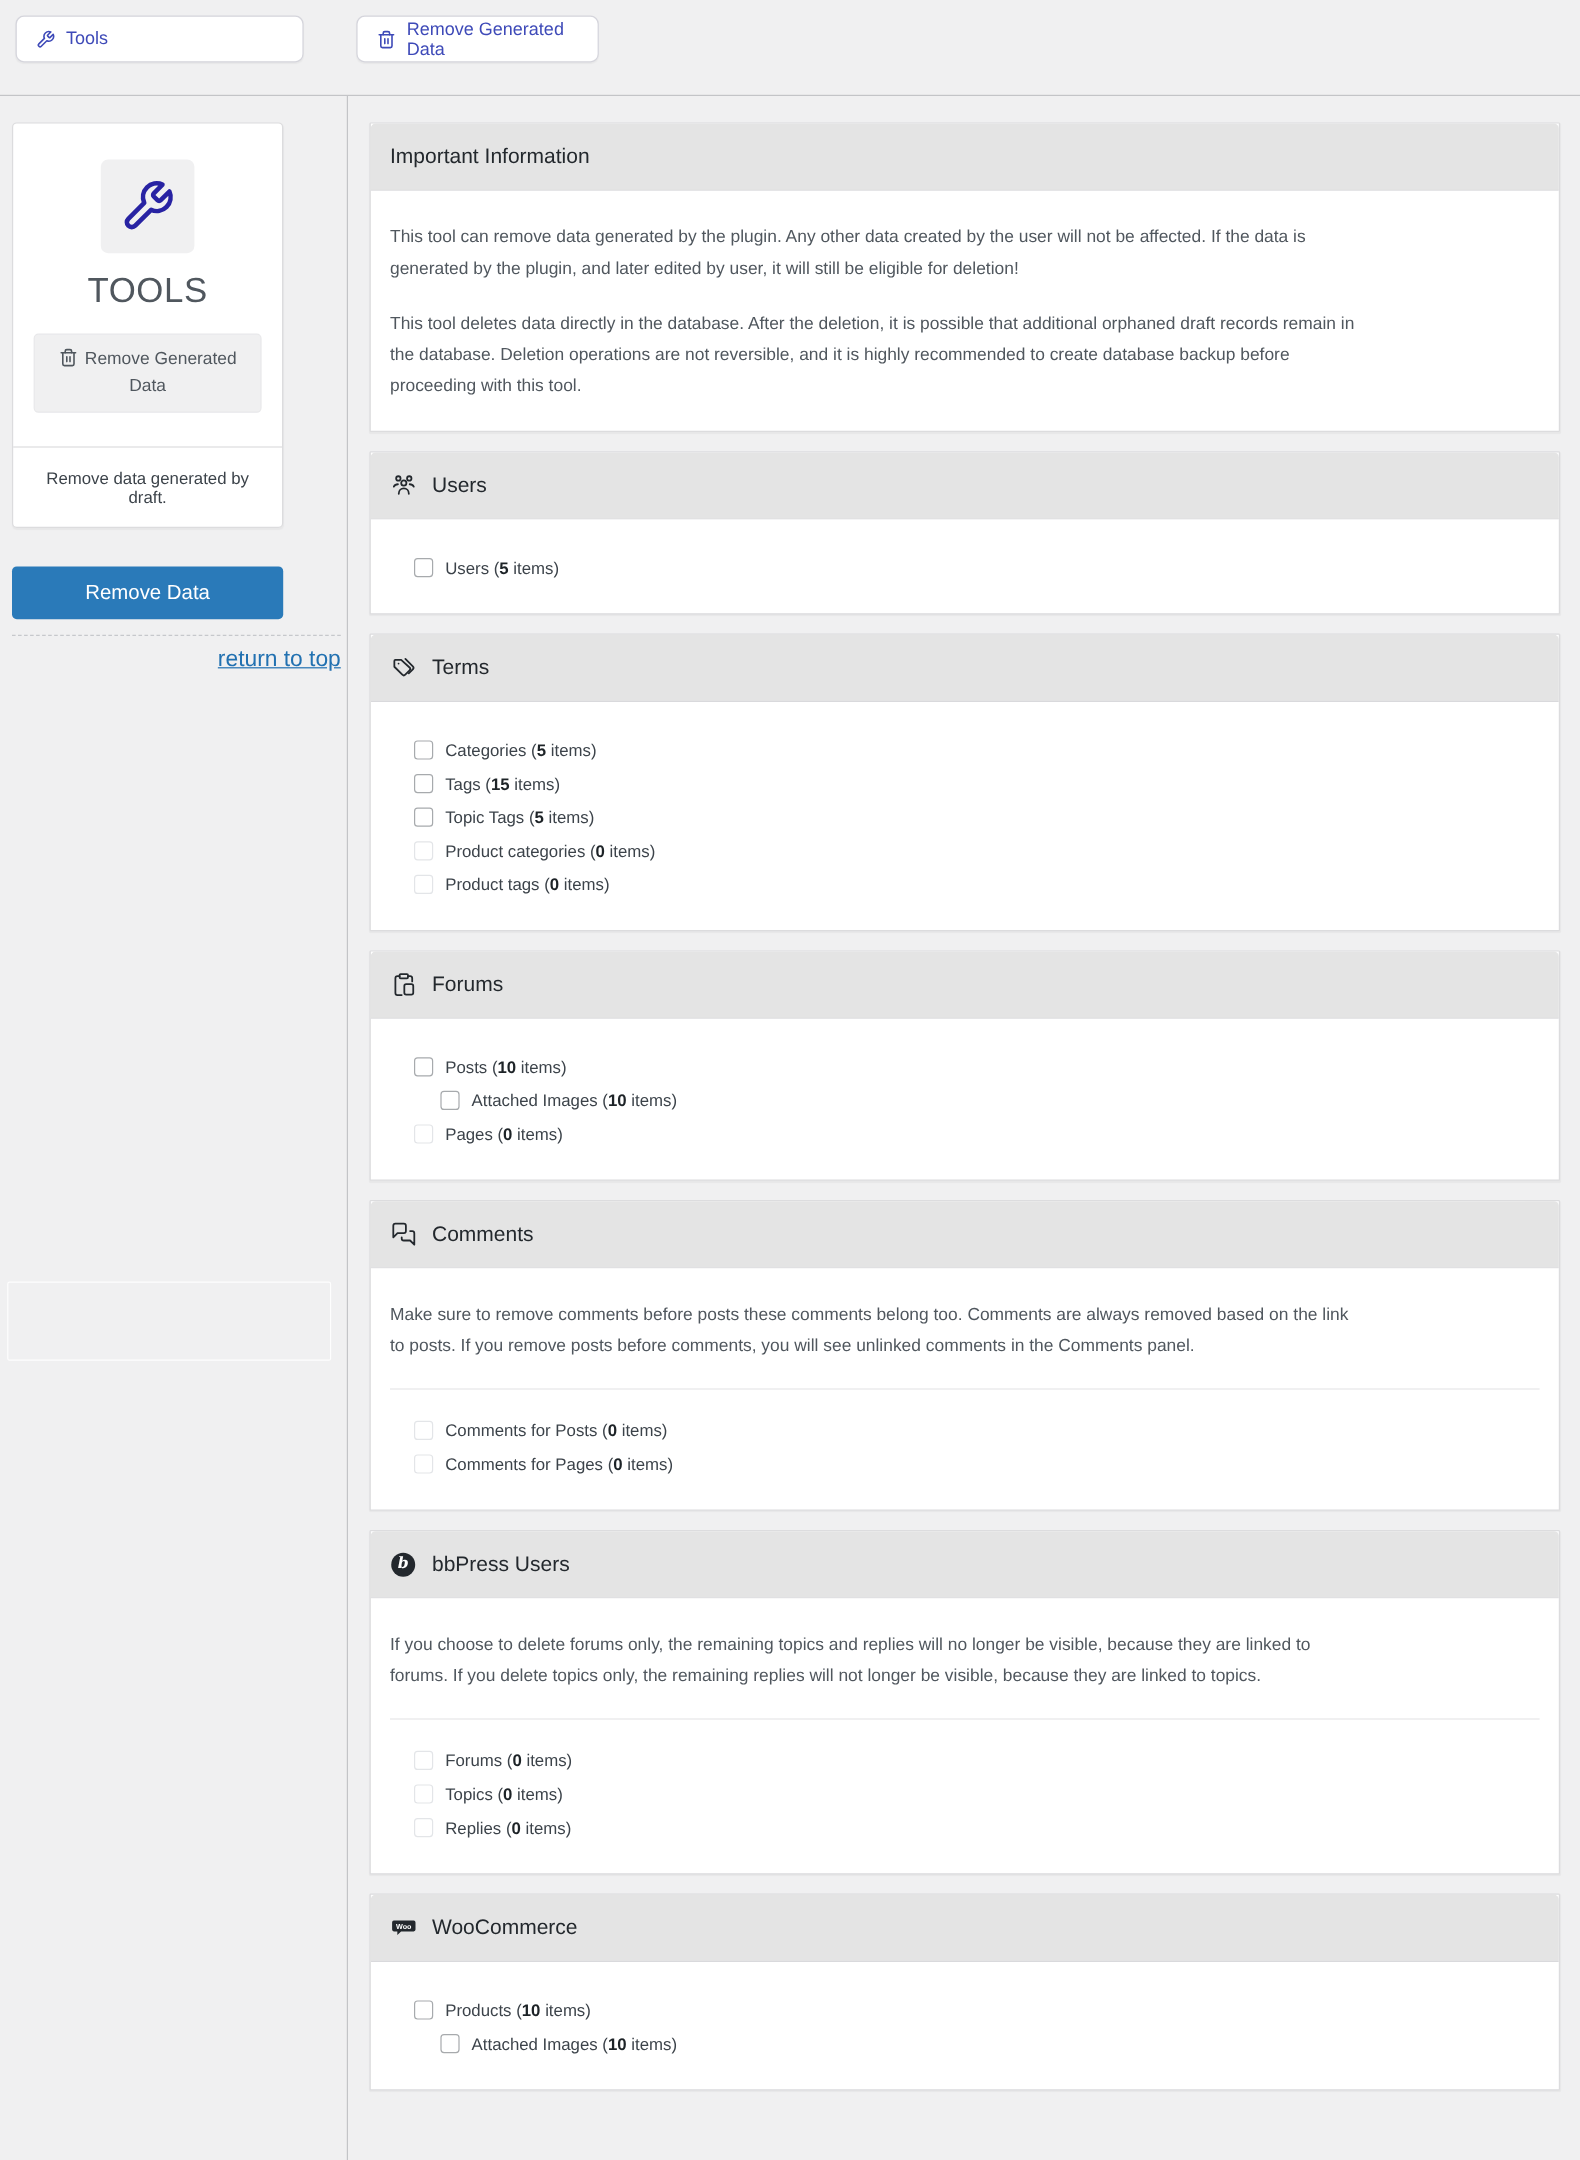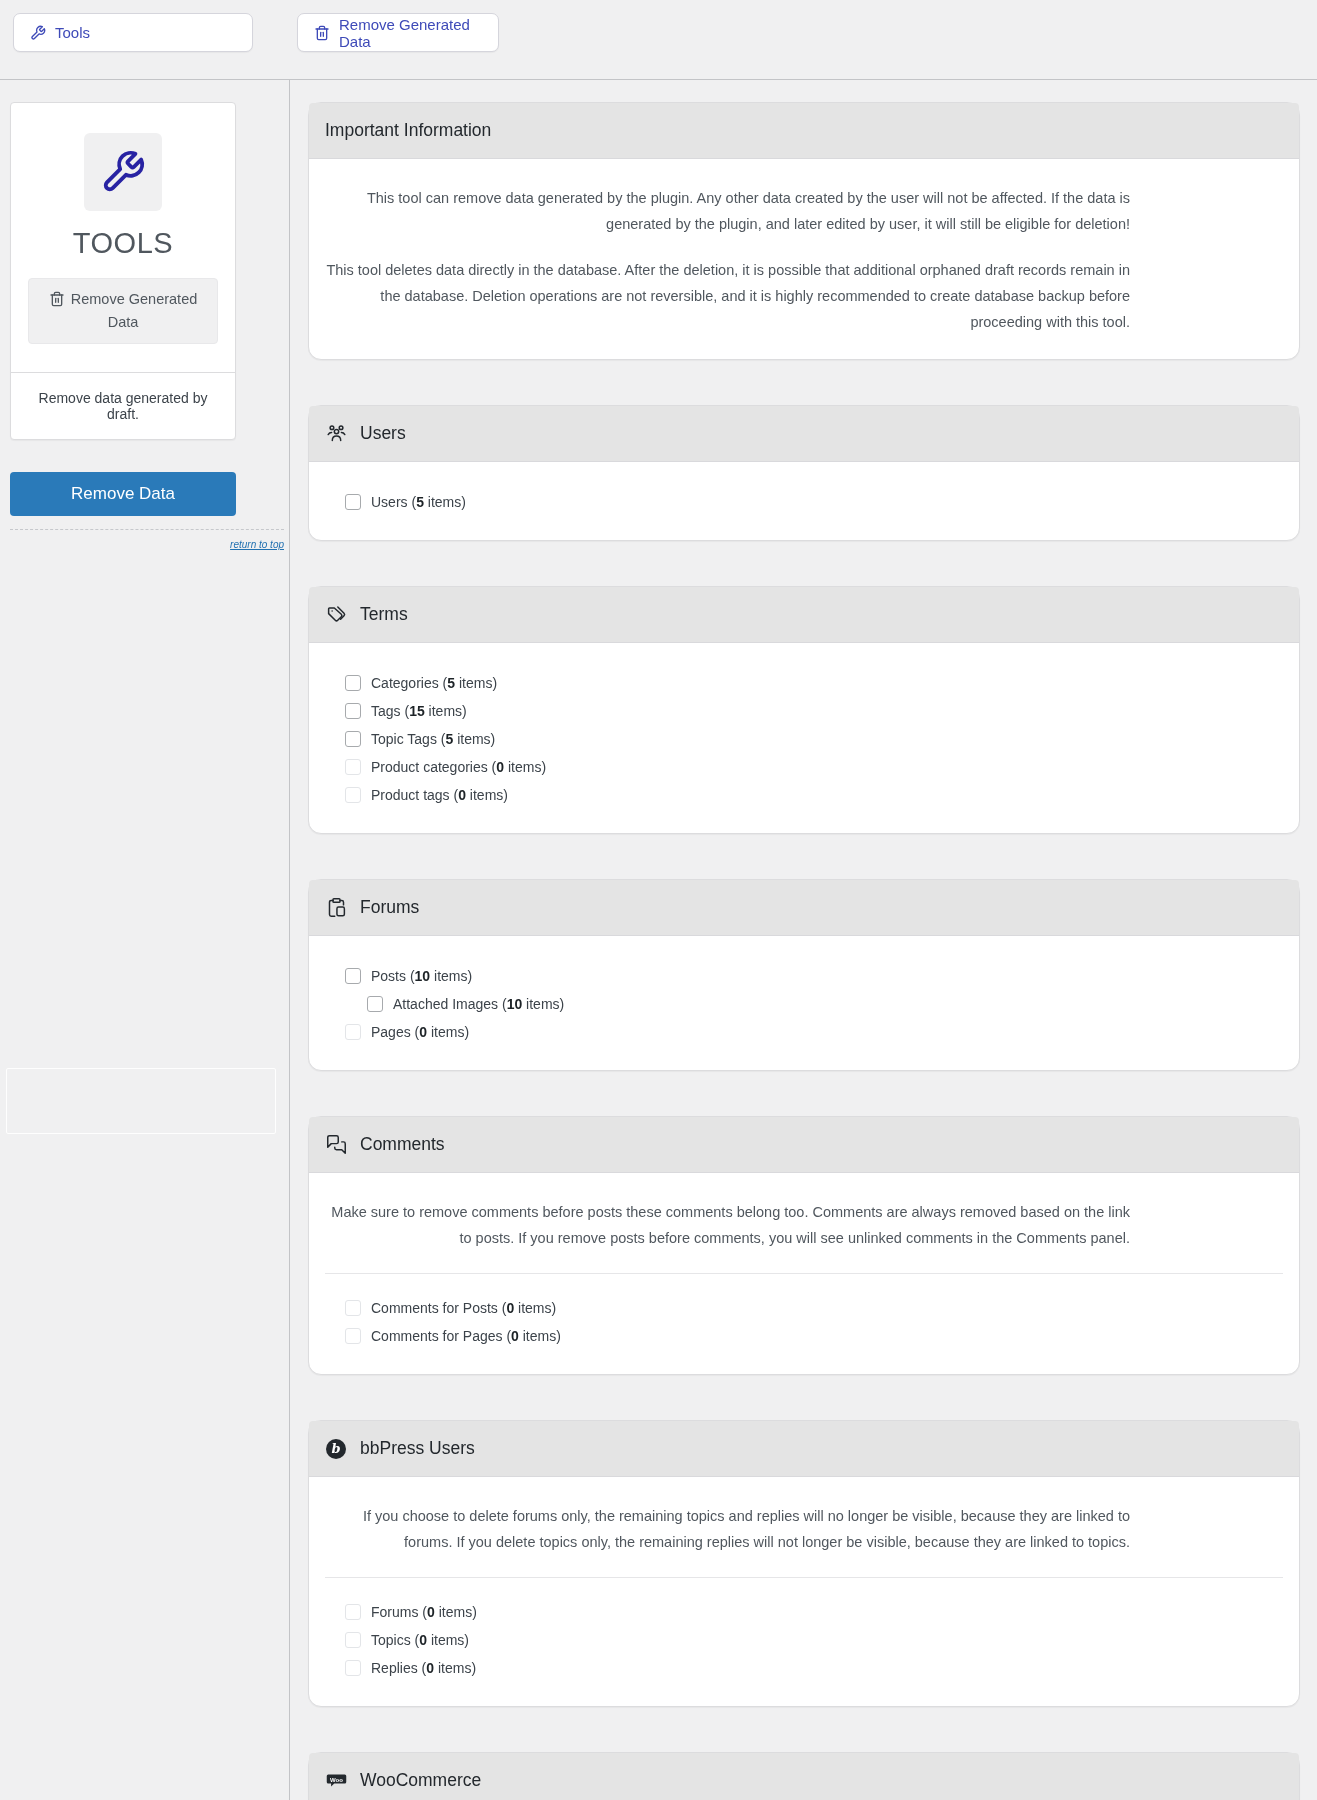"Important Information" .card { border-radius: 13px -> 1px; margin-bottom: 45px -> 16px }
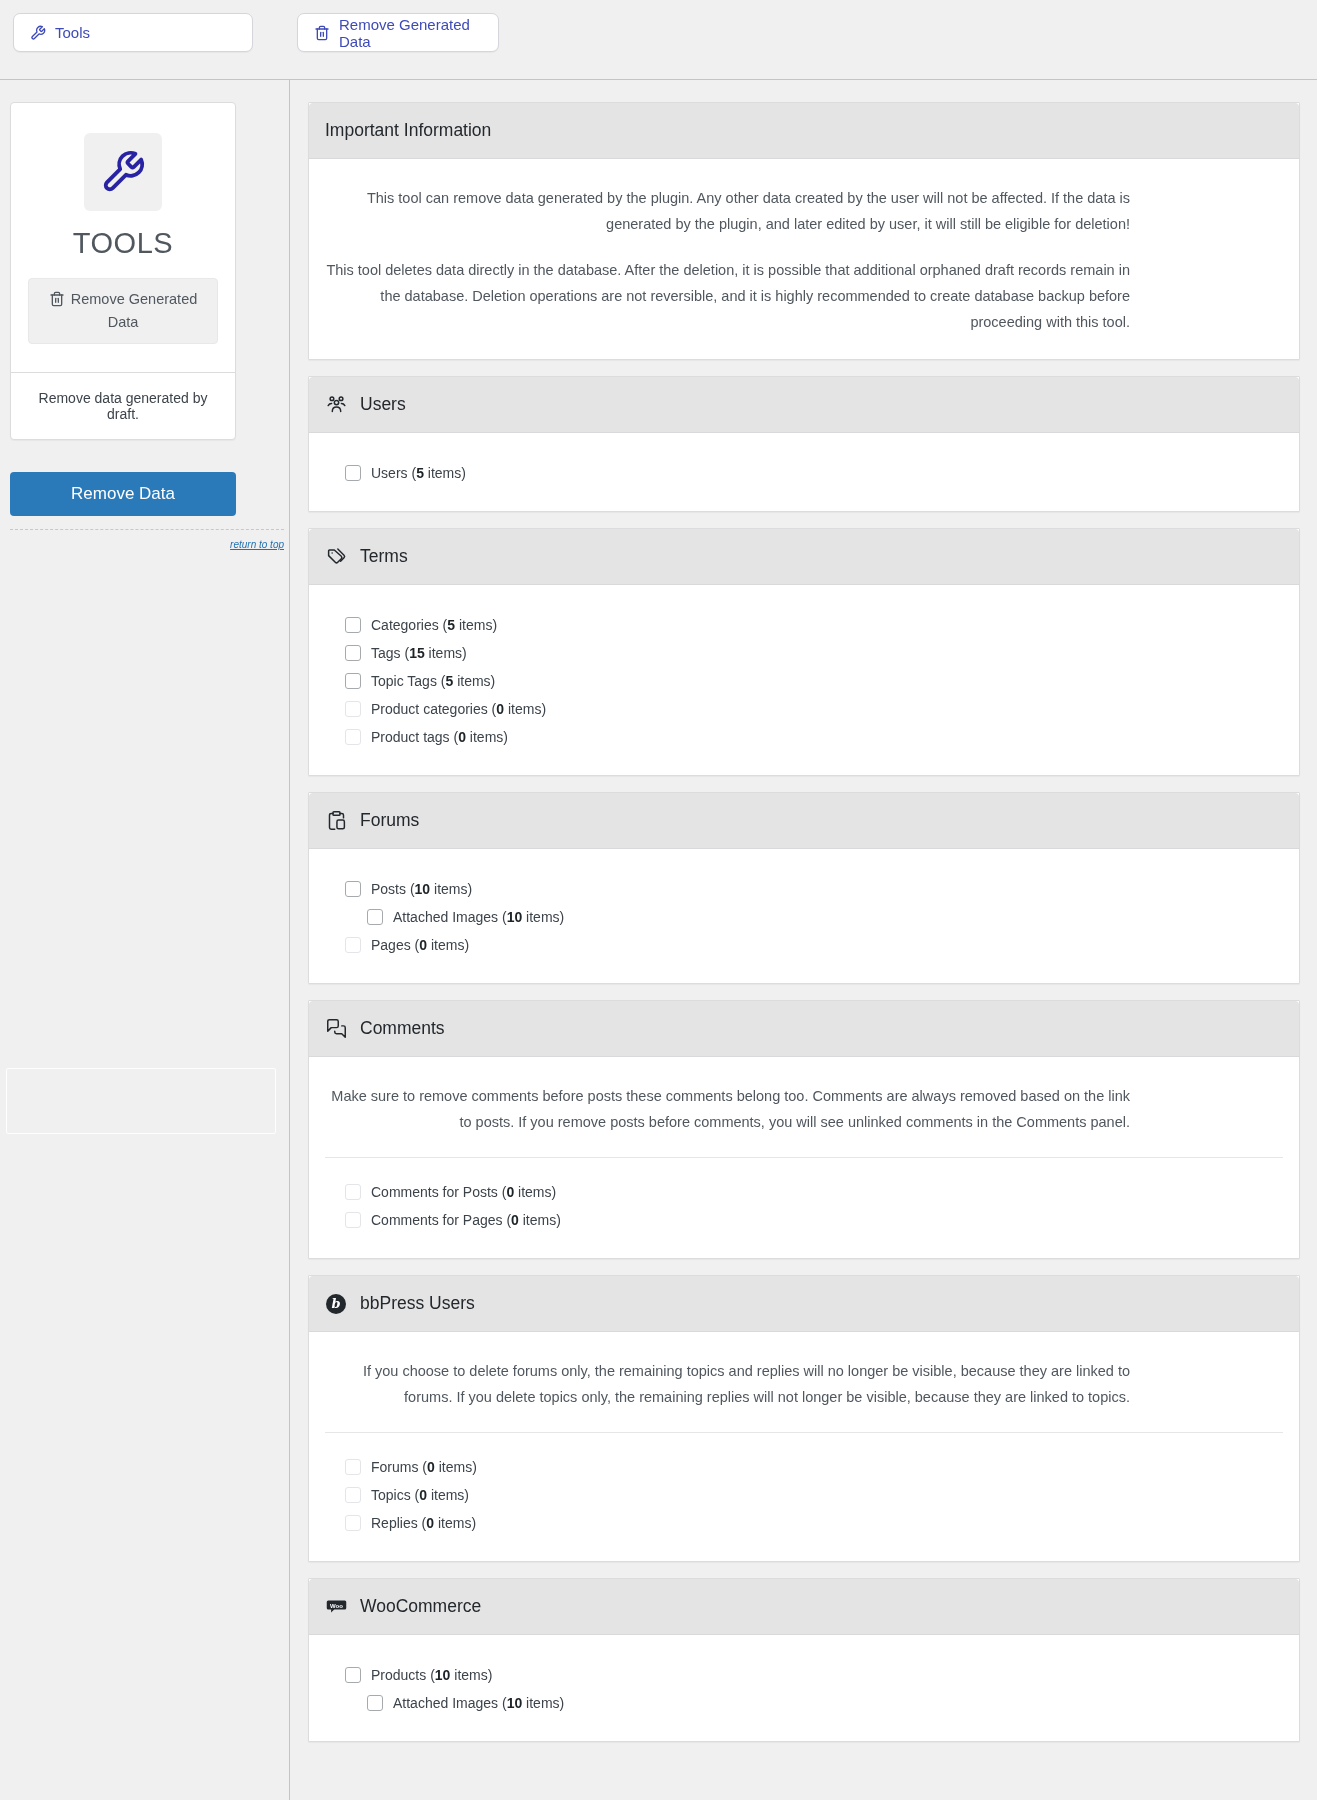"This tool can remove data" .card-body { text-align: right -> none }
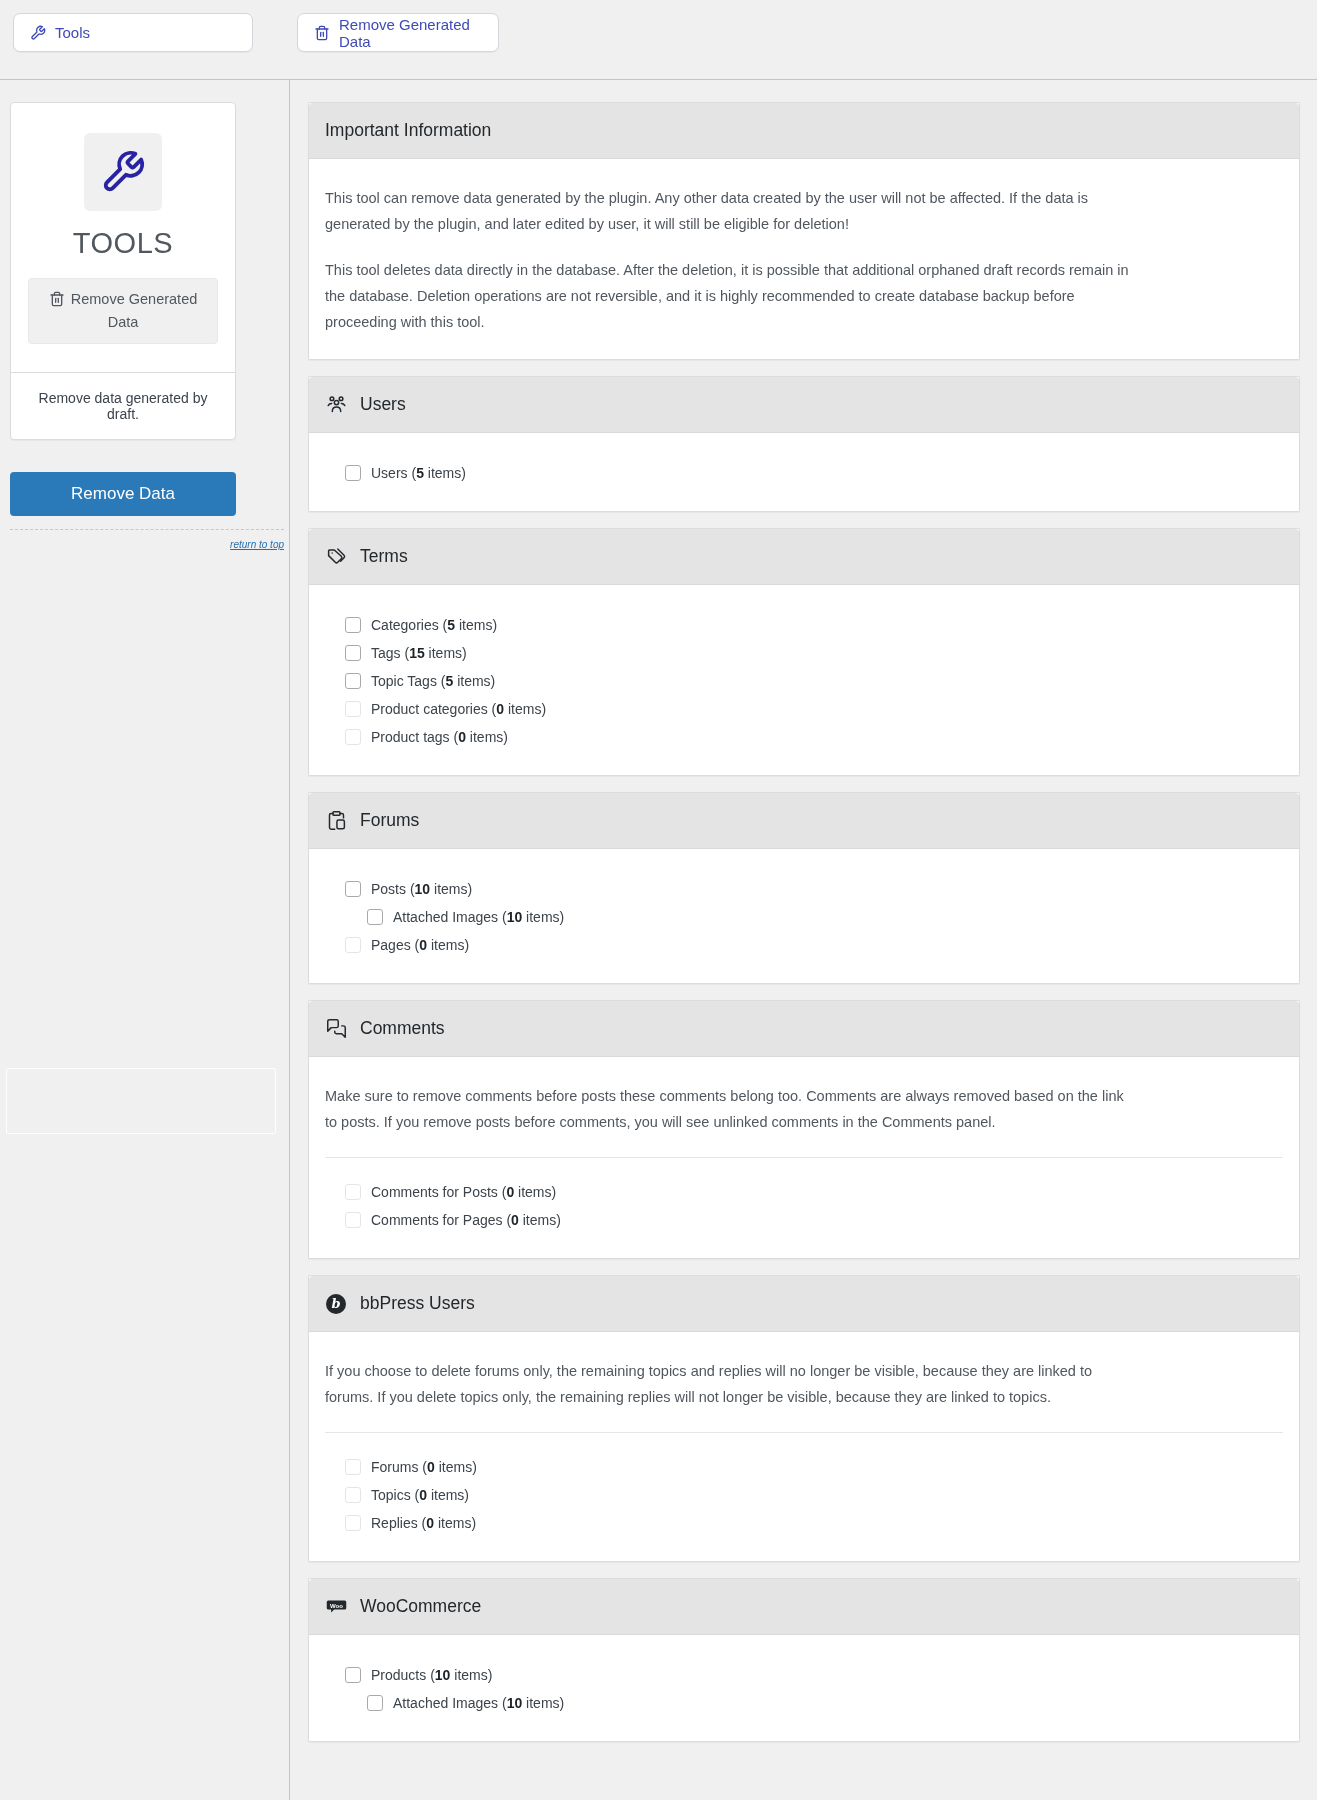"return to top" .return-line { font-size: 10px -> 19px; font-style: italic -> none }
